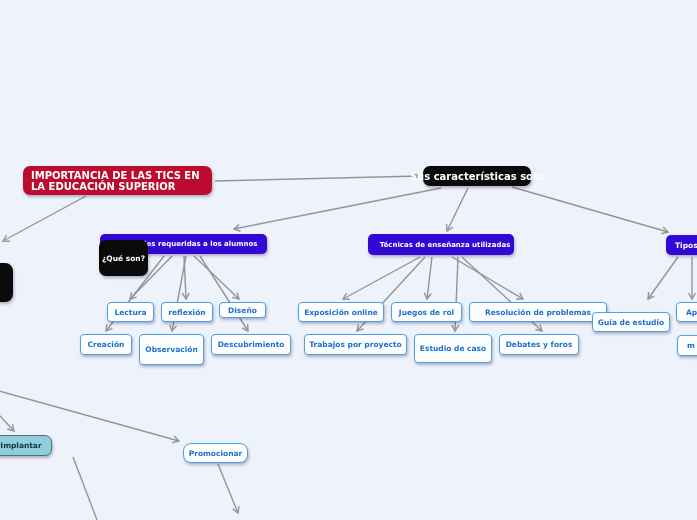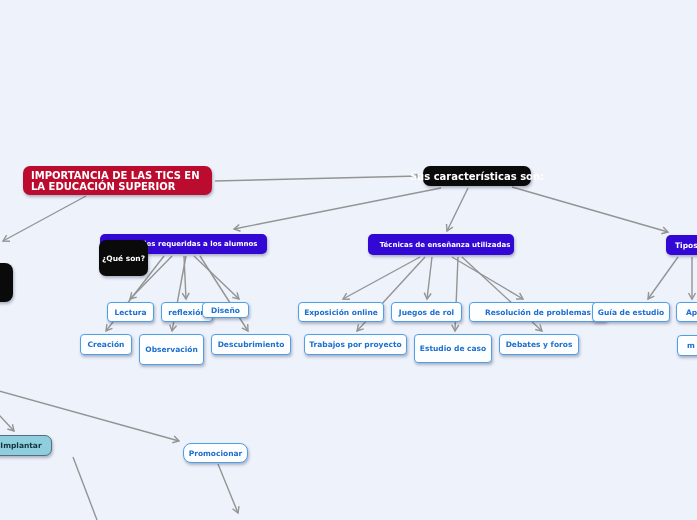"Diseño" div.node { left: 202px -> 219px }
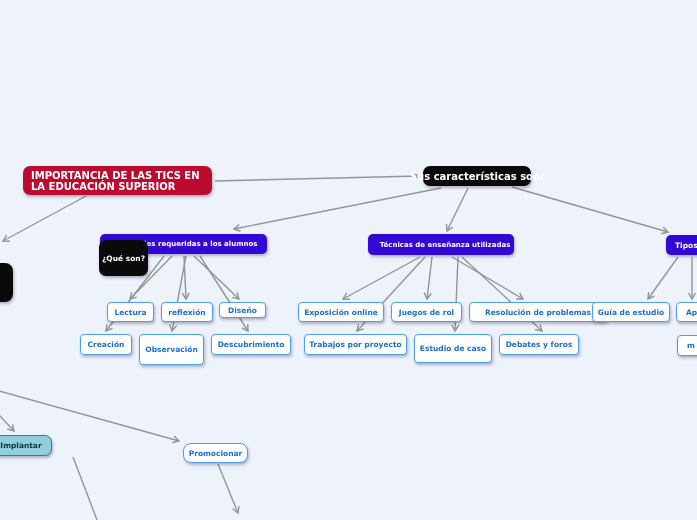"Guía de estudio" div.node { top: 302px -> 312px }
